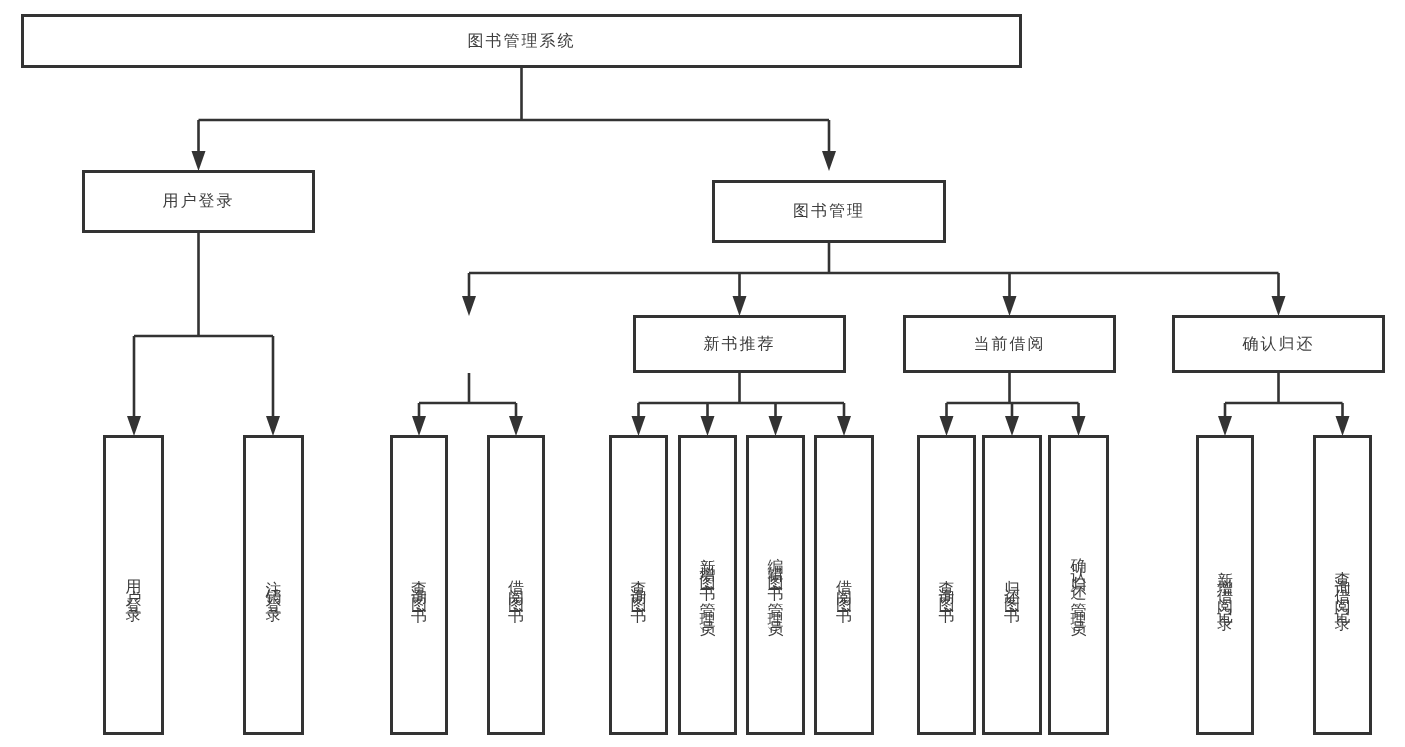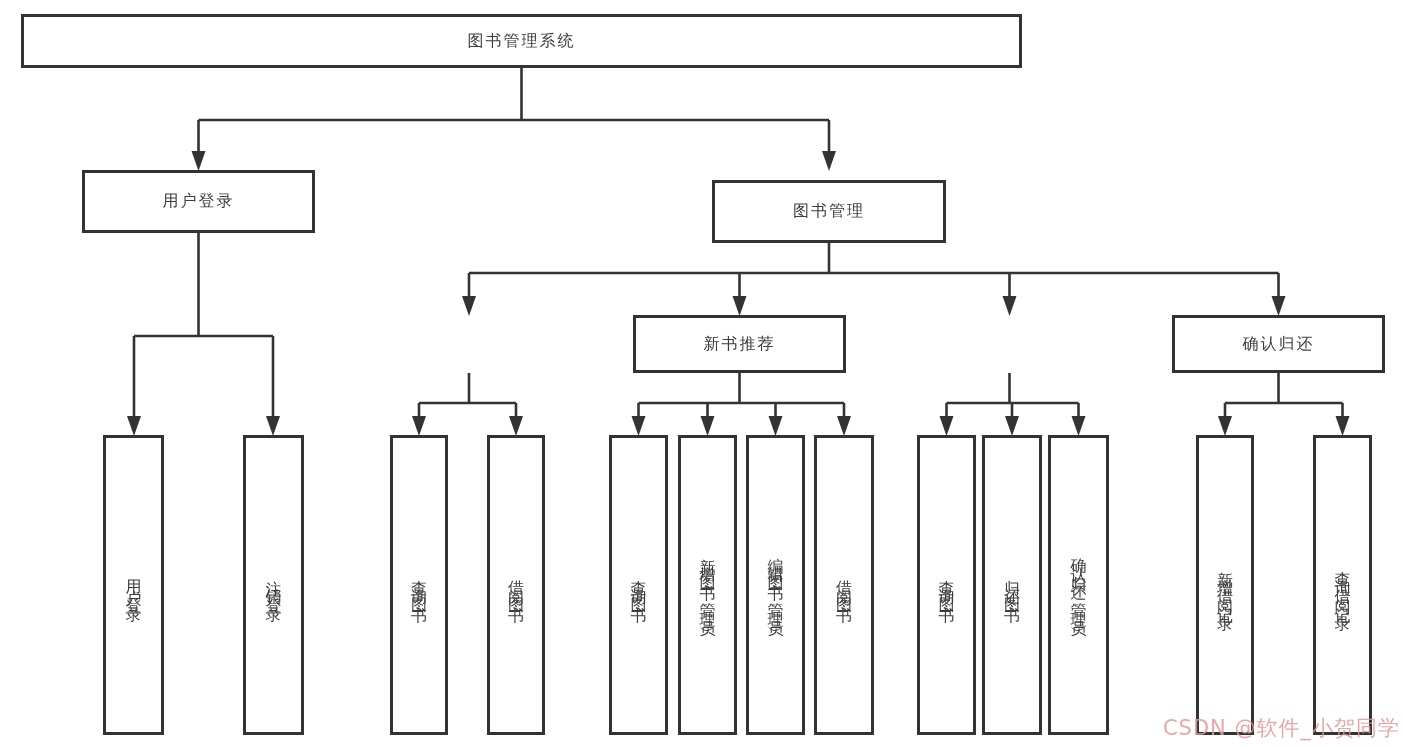"当前借阅" div.node { html: none -> <div> <span>当前借阅</span> </div> }
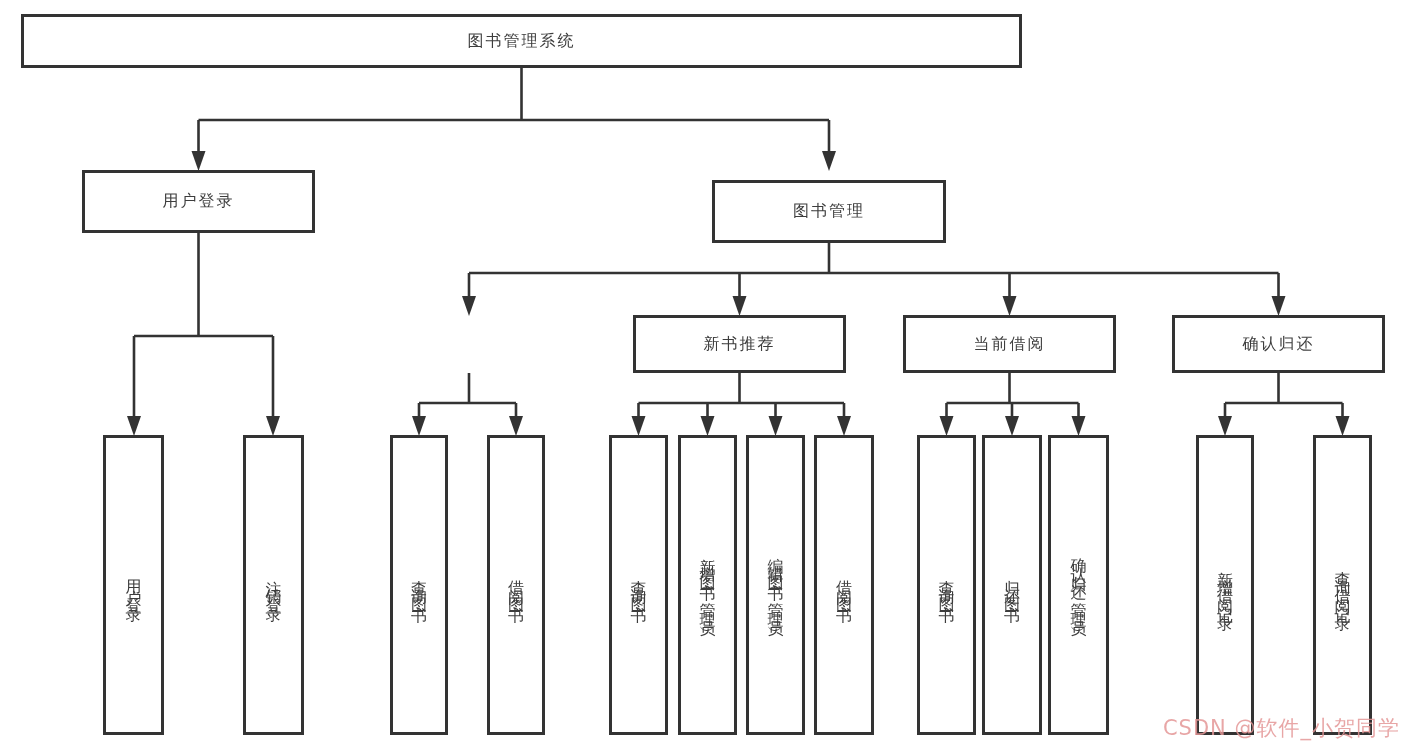"CSDN @软件_小贺同学" div.watermark { html: <div>CSDN @软件_小贺同学</div> -> none }
